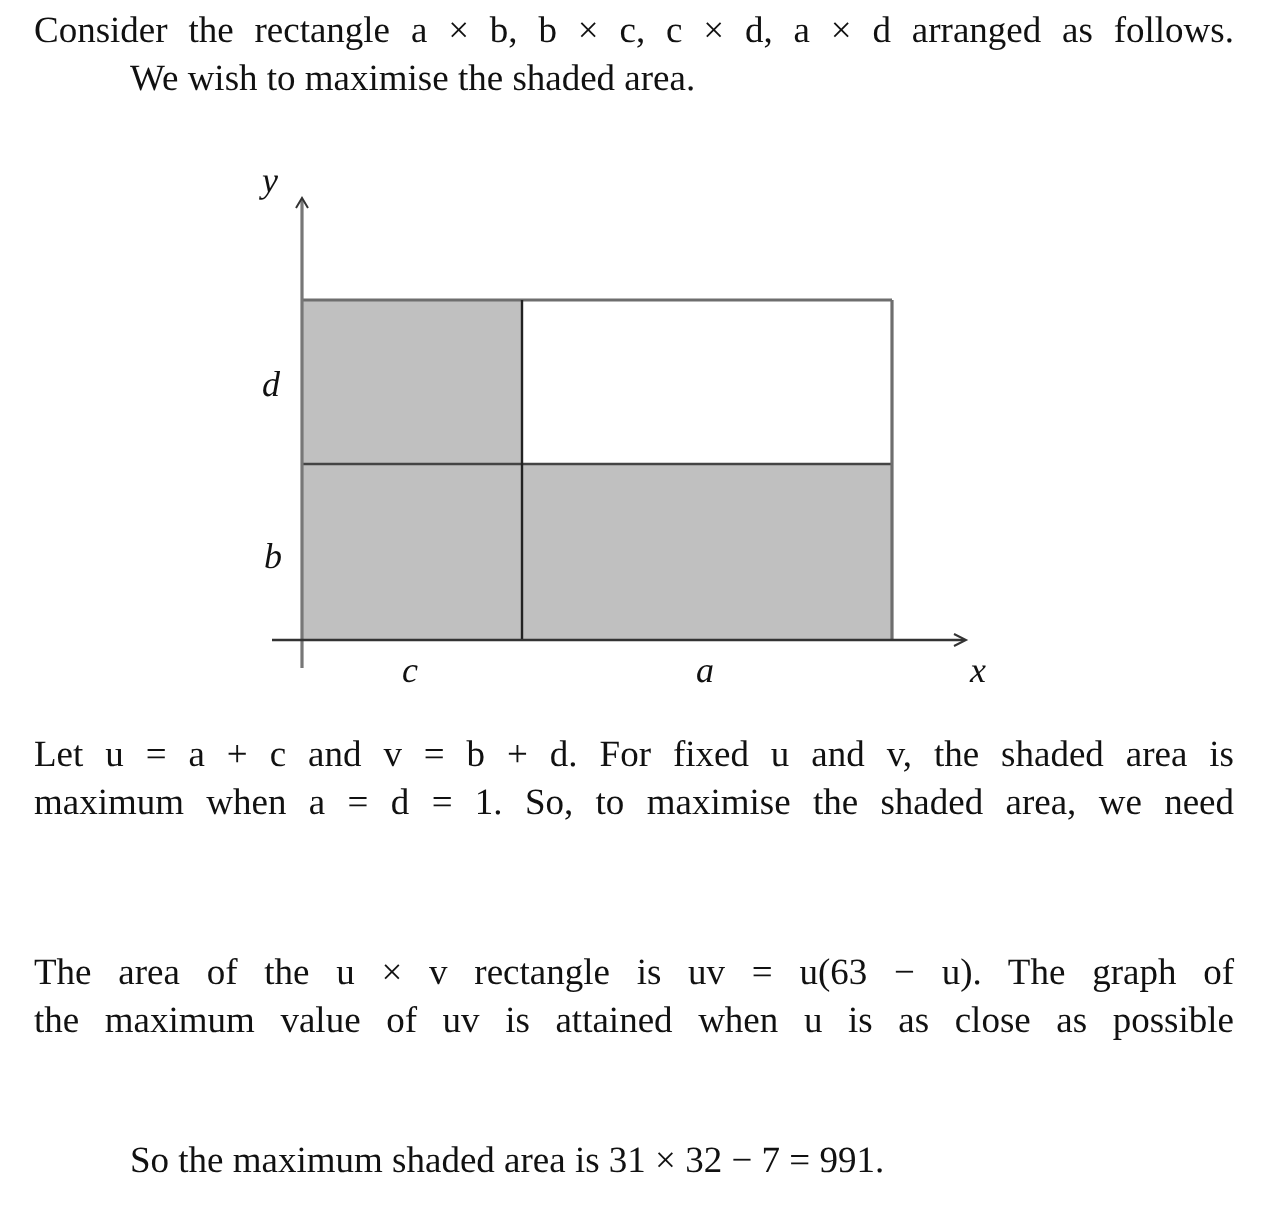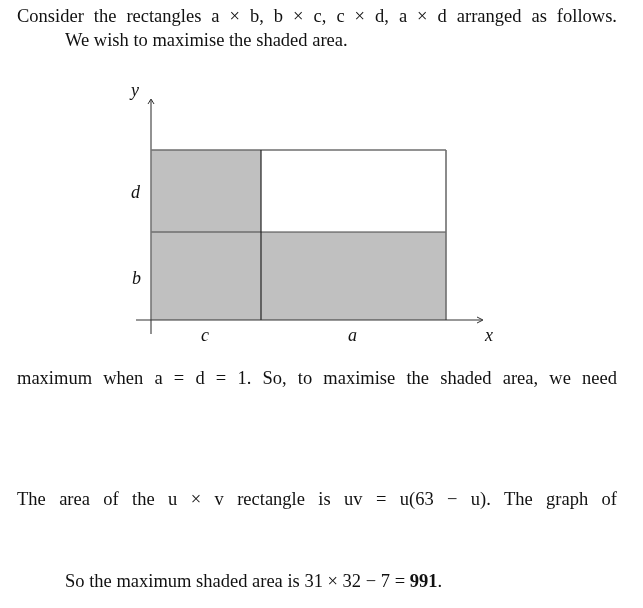"Consider the rectangles a ×" span.line { text: rectangles -> rectangle }
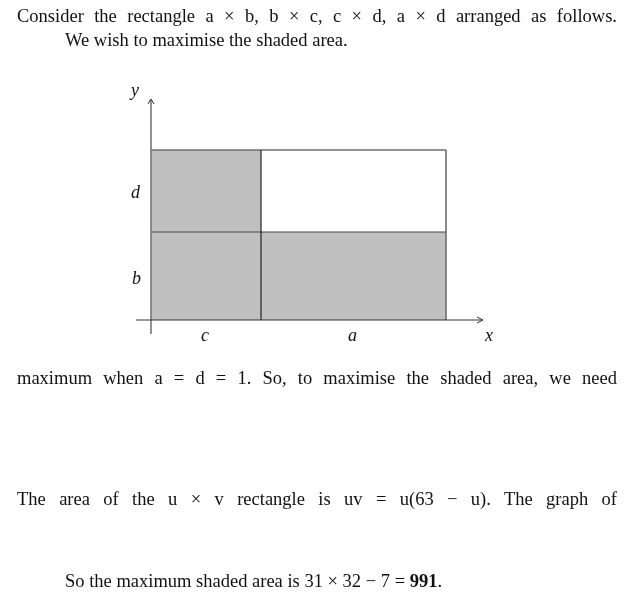"Let u = a +" span.line { html: none -> <span>Let u = a + c and v = b + d. For fixed u and v, the shaded area is</span> }
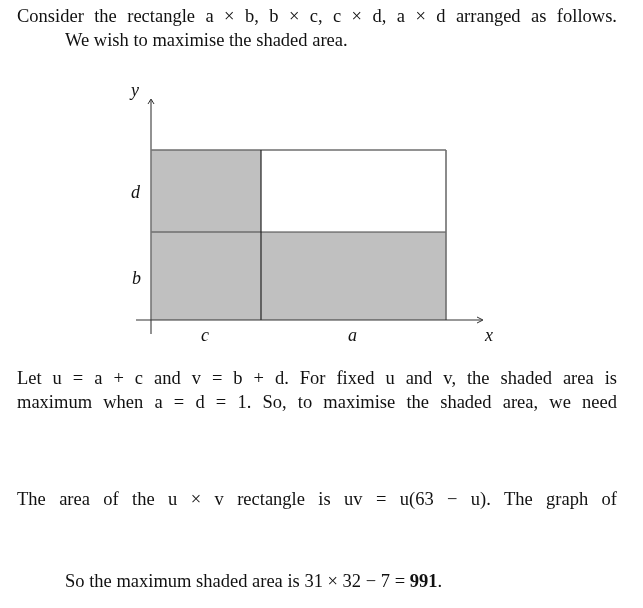"The area of the u" #p3 { top: 488px -> 476px }
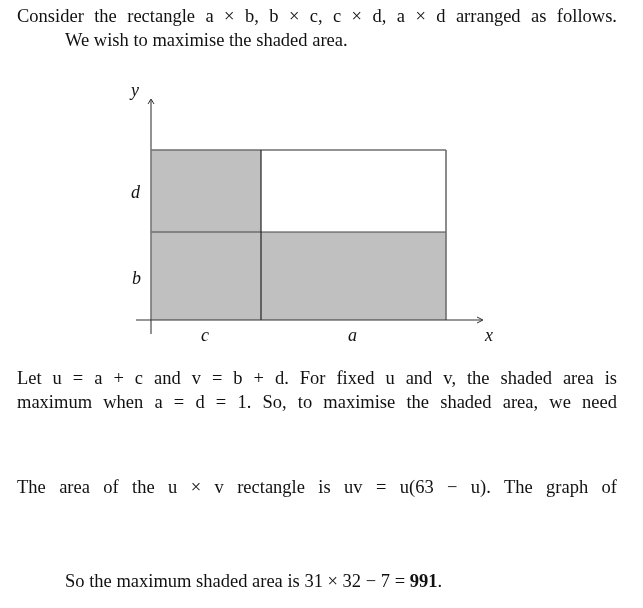"the maximum value of uv" span.line { html: none -> <span>the maximum value of uv is attained when u is as close as possible</span> }
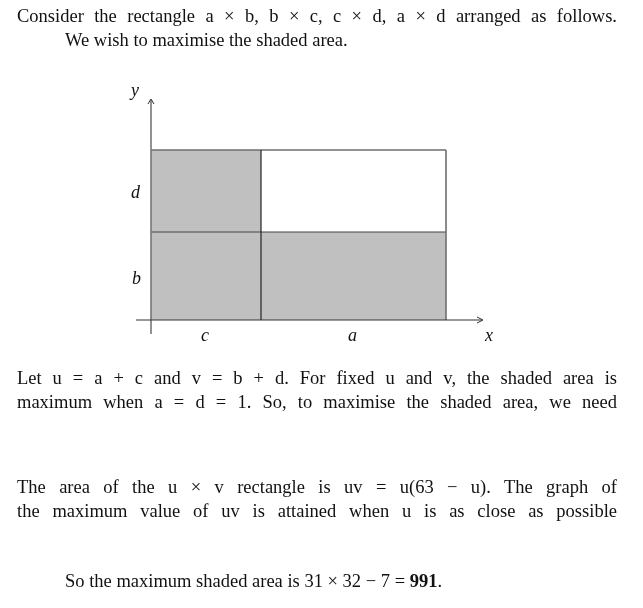"991" b { font-weight: bold -> normal }
